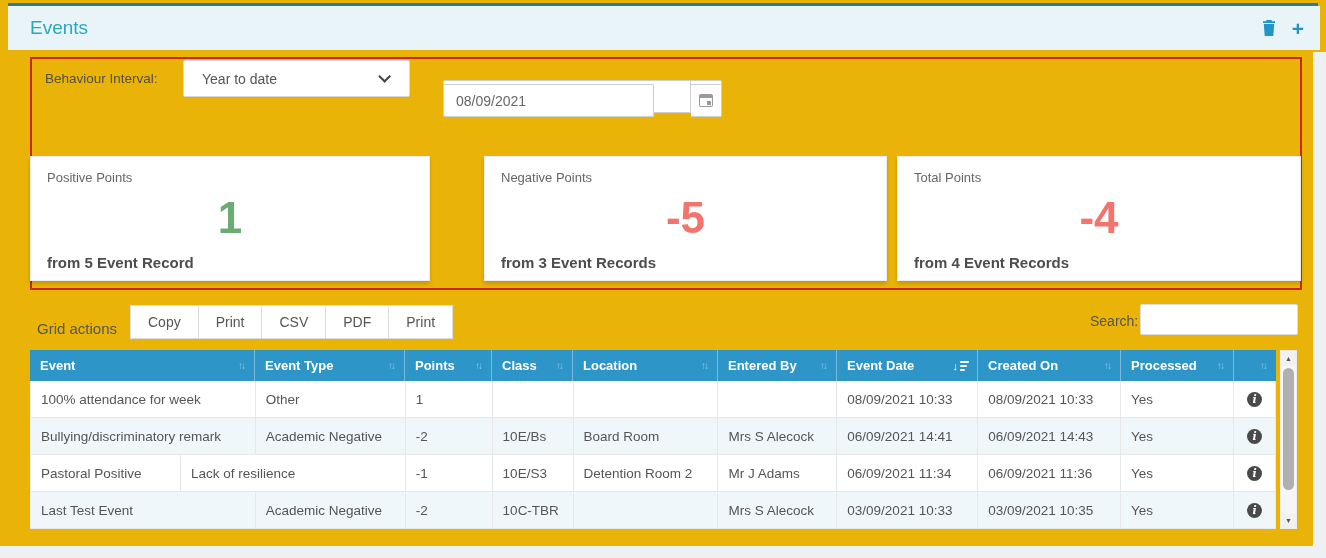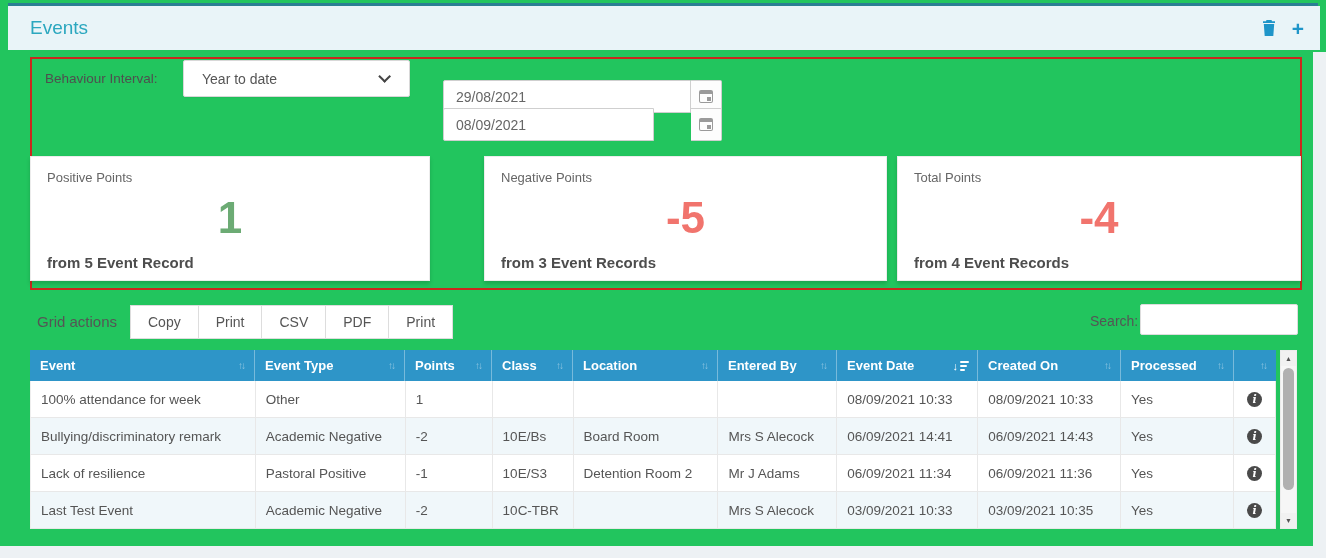"Events" #app { background: #22c55e -> #eab308 }
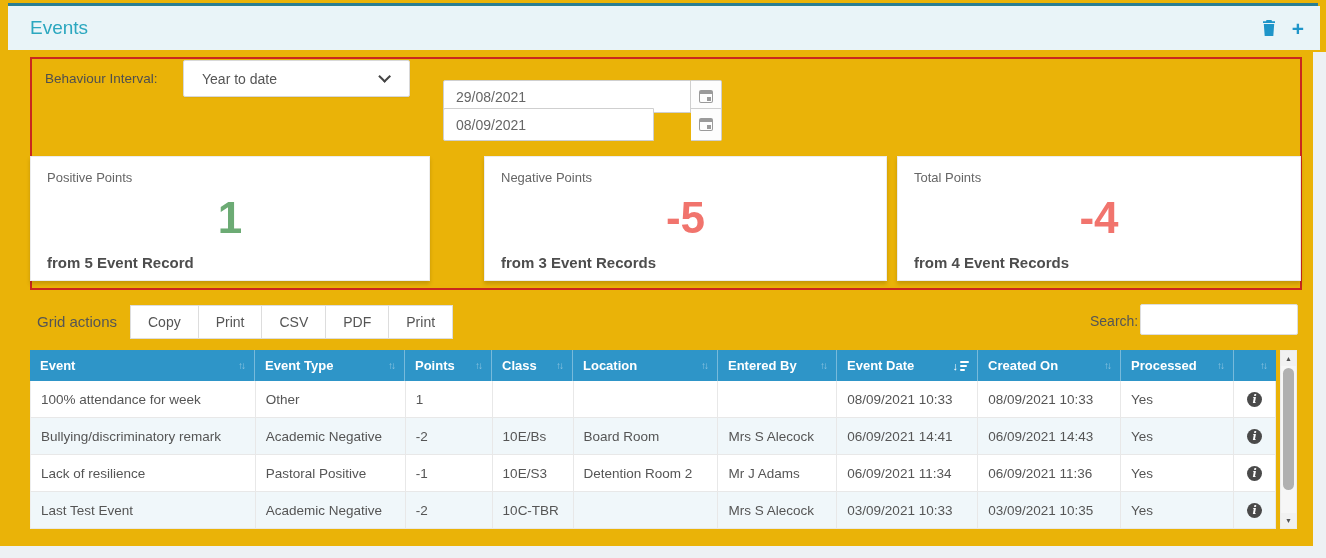"08/09/2021" div.date-group { top: 108px -> 84px }
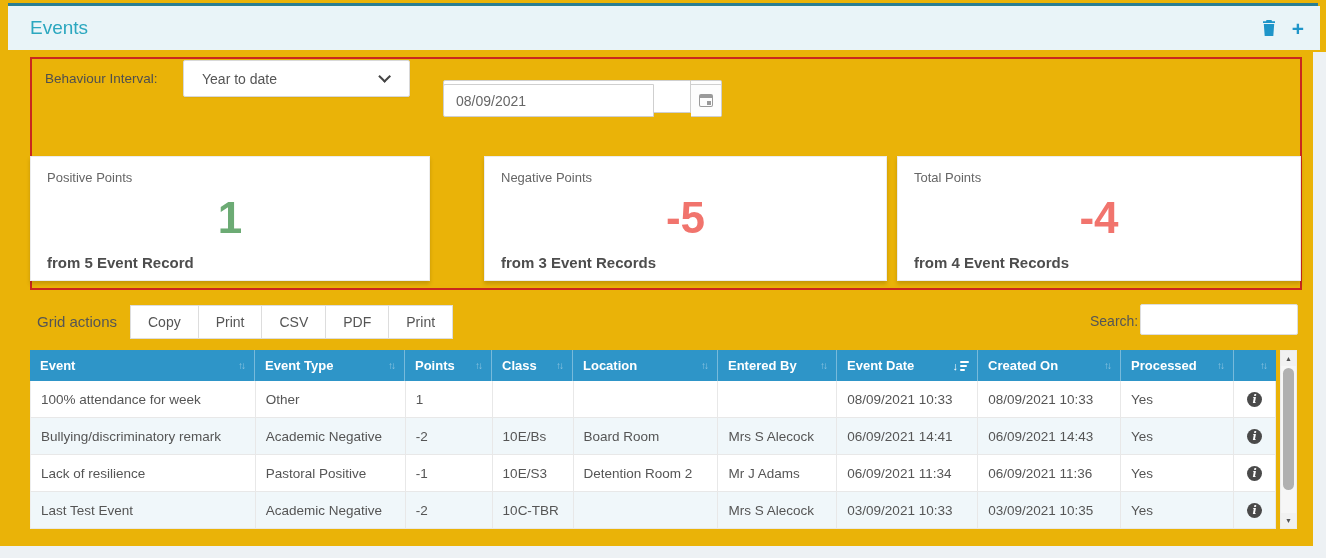"Grid actions" .grid-actions-label { top: 313px -> 320px }
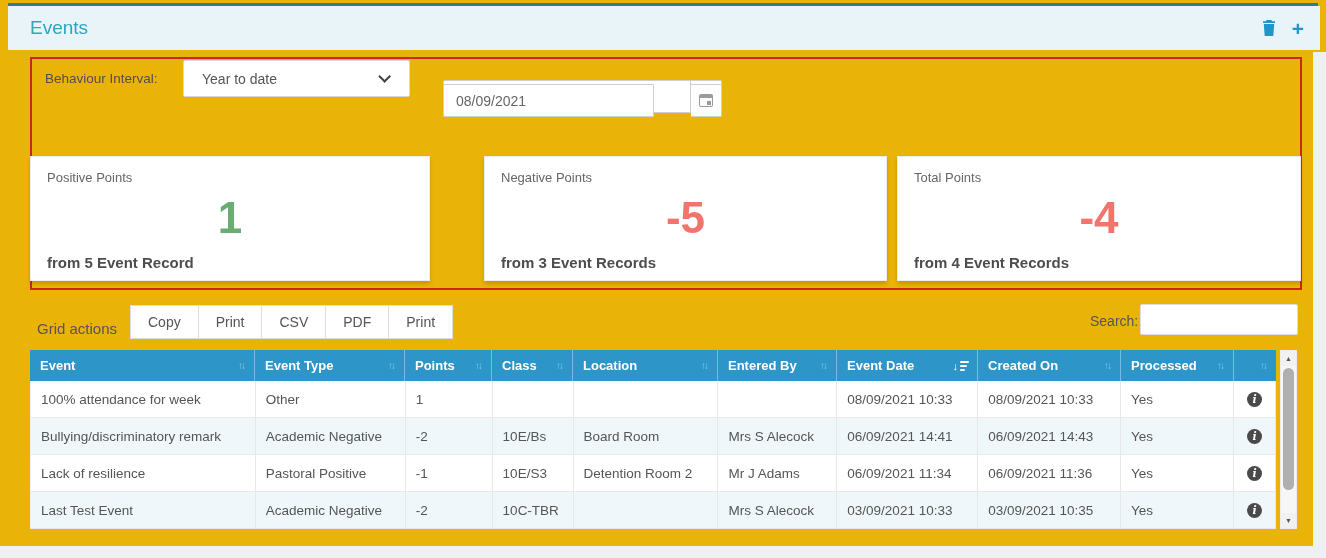"Lack of resilience" div.td { order: before "Pastoral Positive" -> after "Pastoral Positive" }
